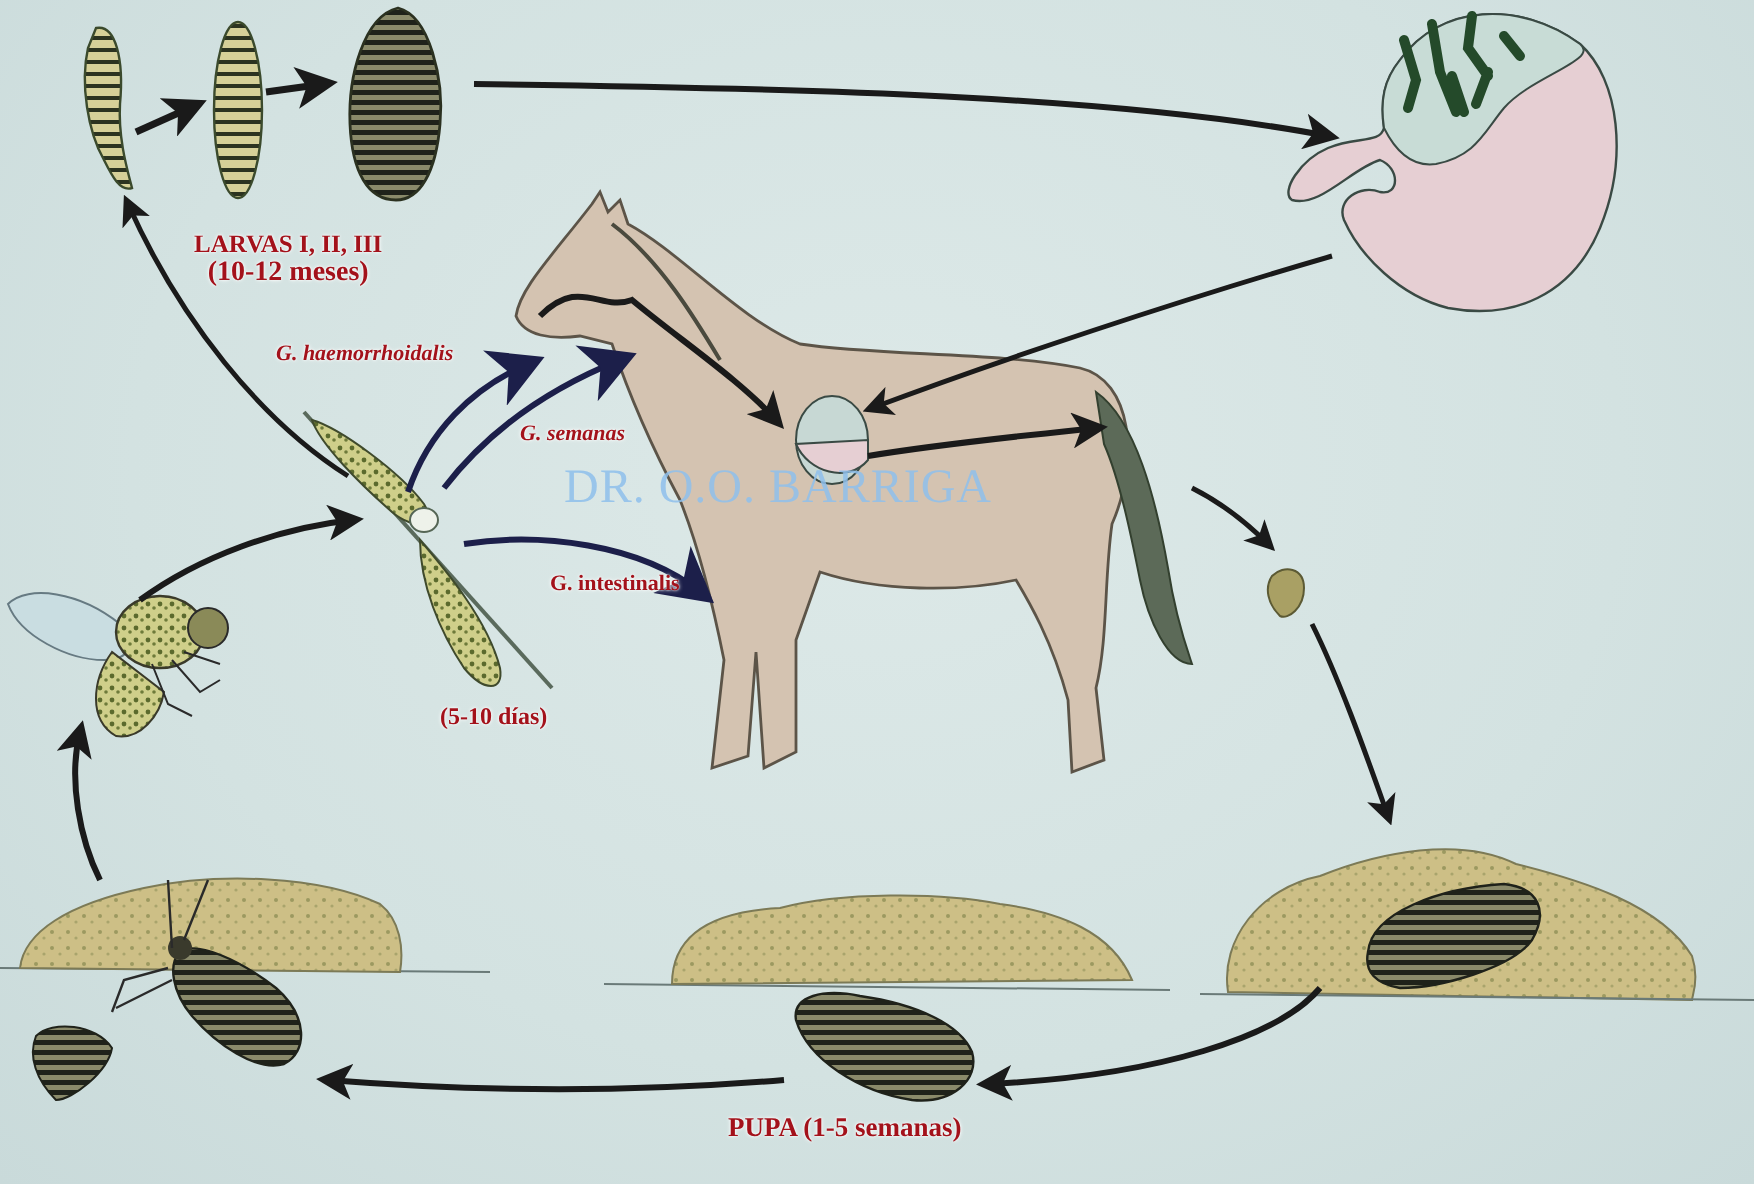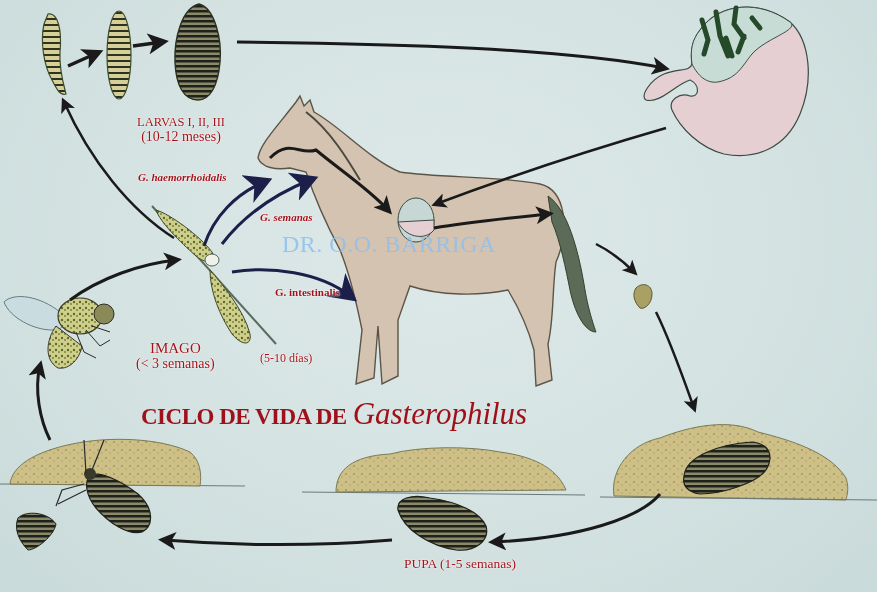"LARVAS I, II, III" .lbl { font-weight: normal -> bold; margin-left: 40px -> none }
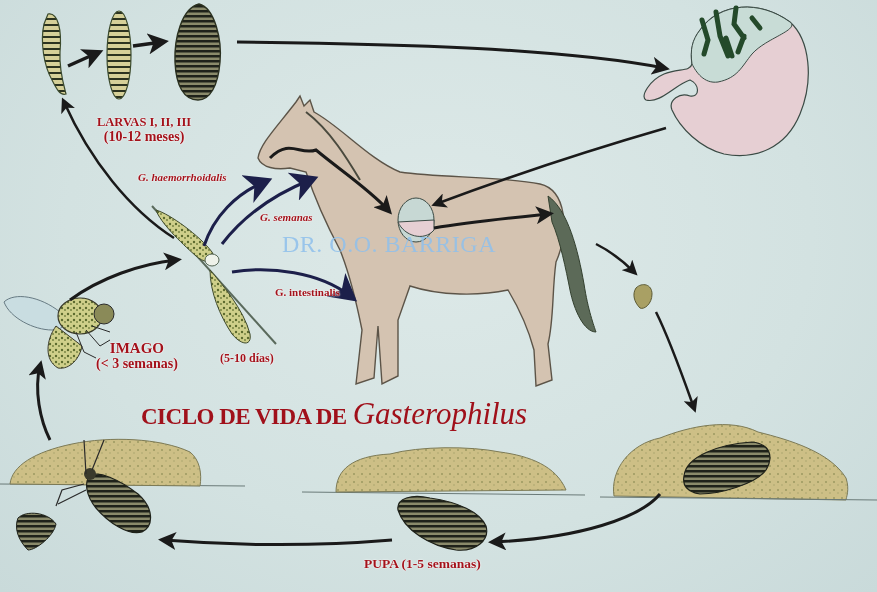"IMAGO" div.lbl { html: <div> <div>IMAGO</div> <div>(&lt; 3 semanas)</div> </div> -> none }
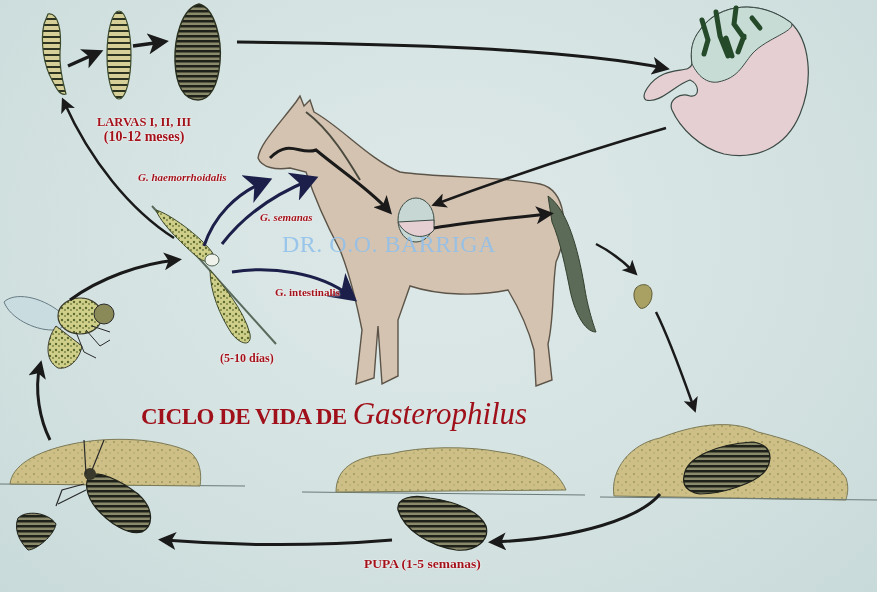"CICLO DE VIDA DE Gasterophilus" div.title { html: <div> <span>CICLO DE VIDA DE</span><span>Gasterophilus</span> </div> -> none }
